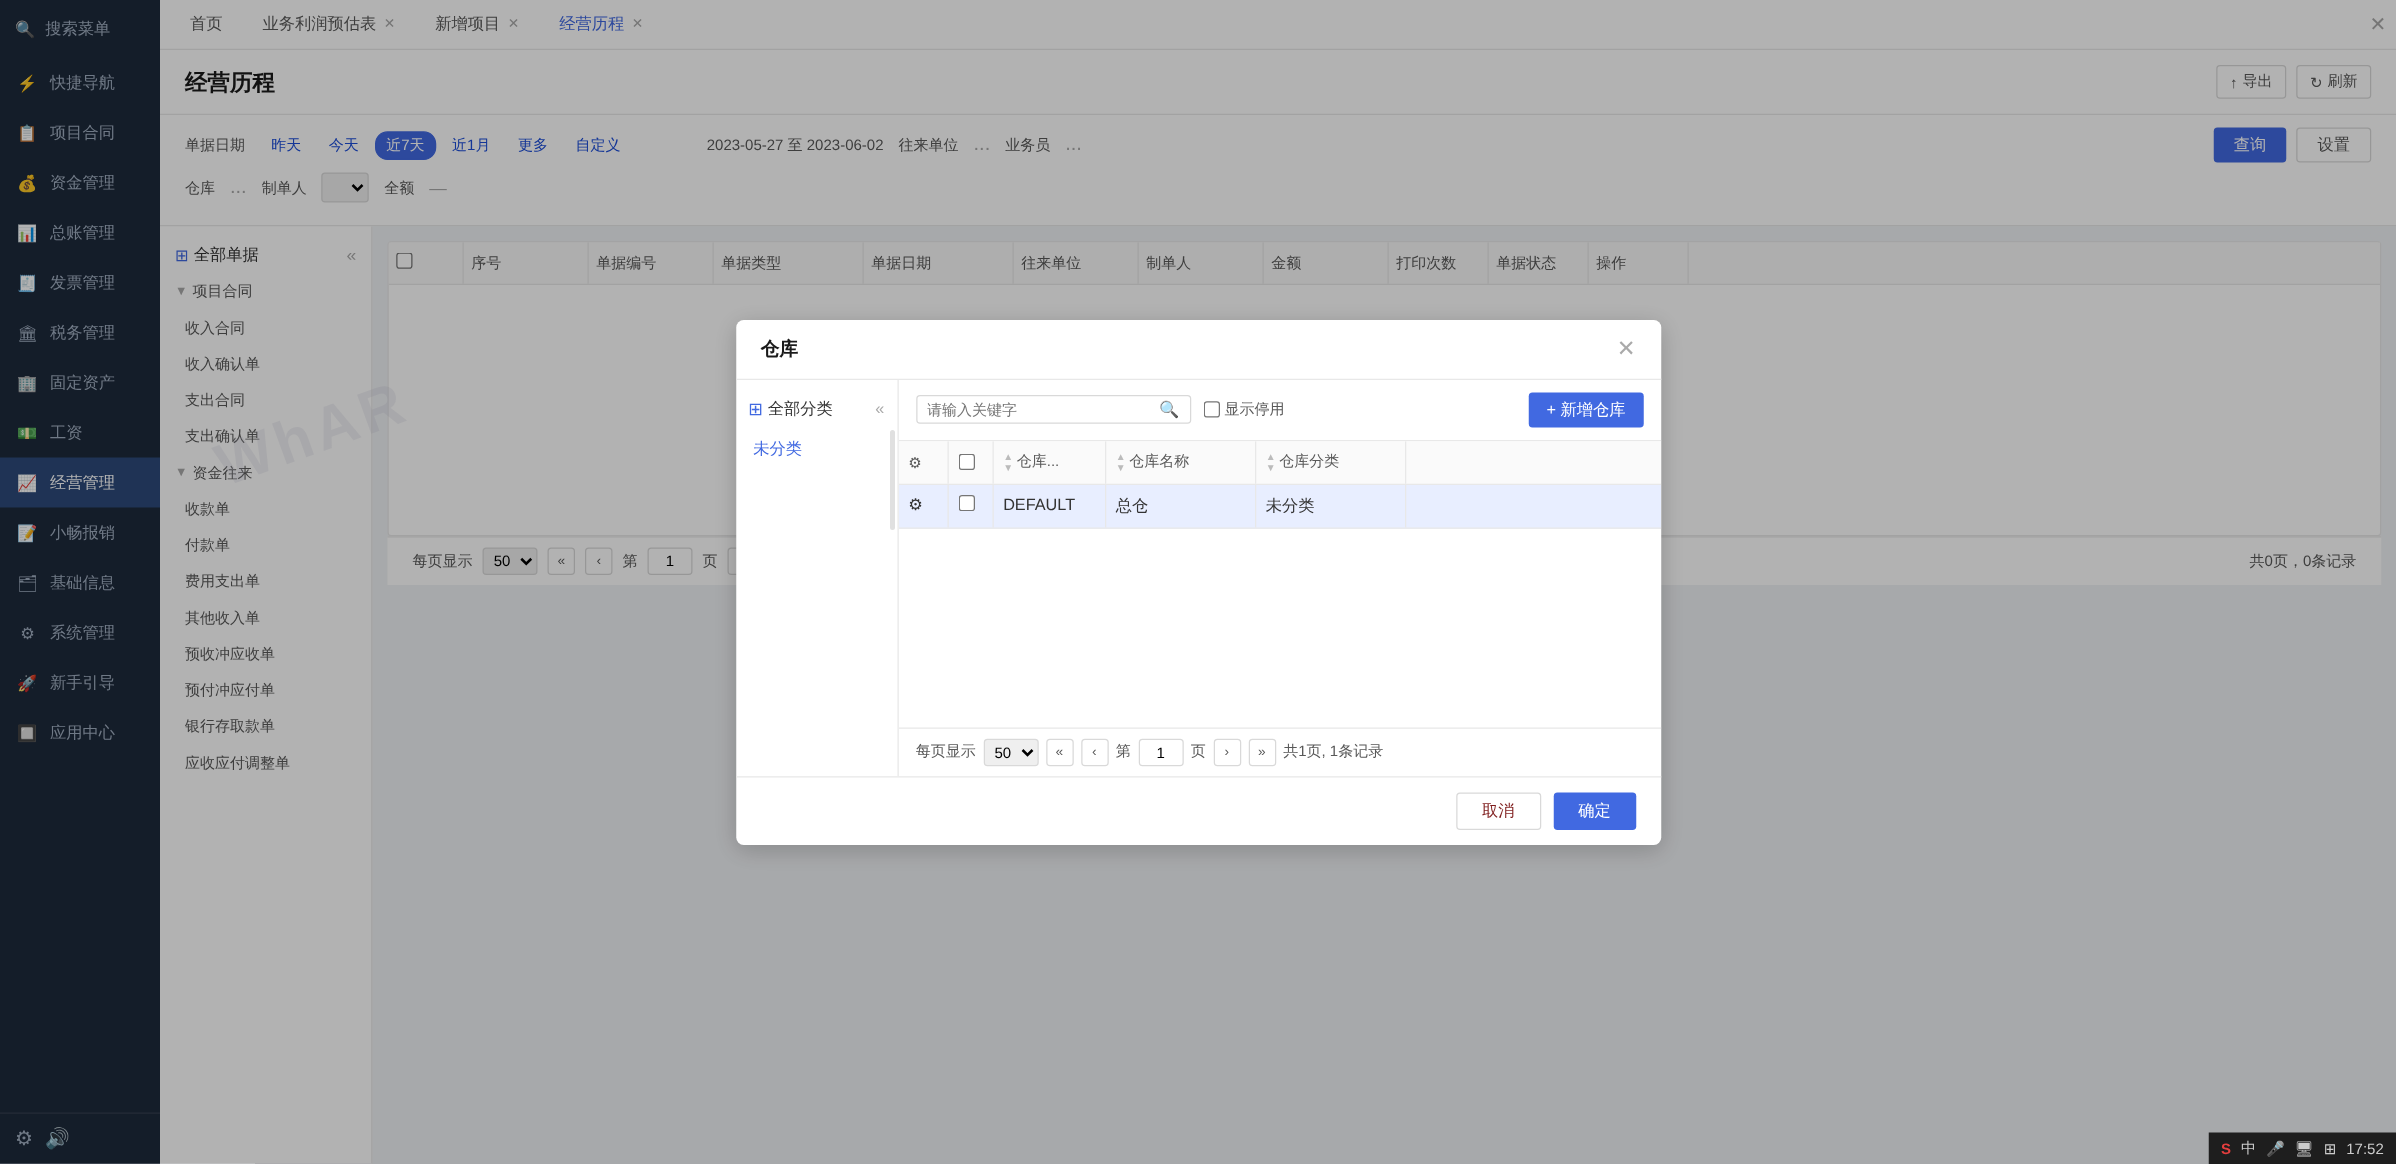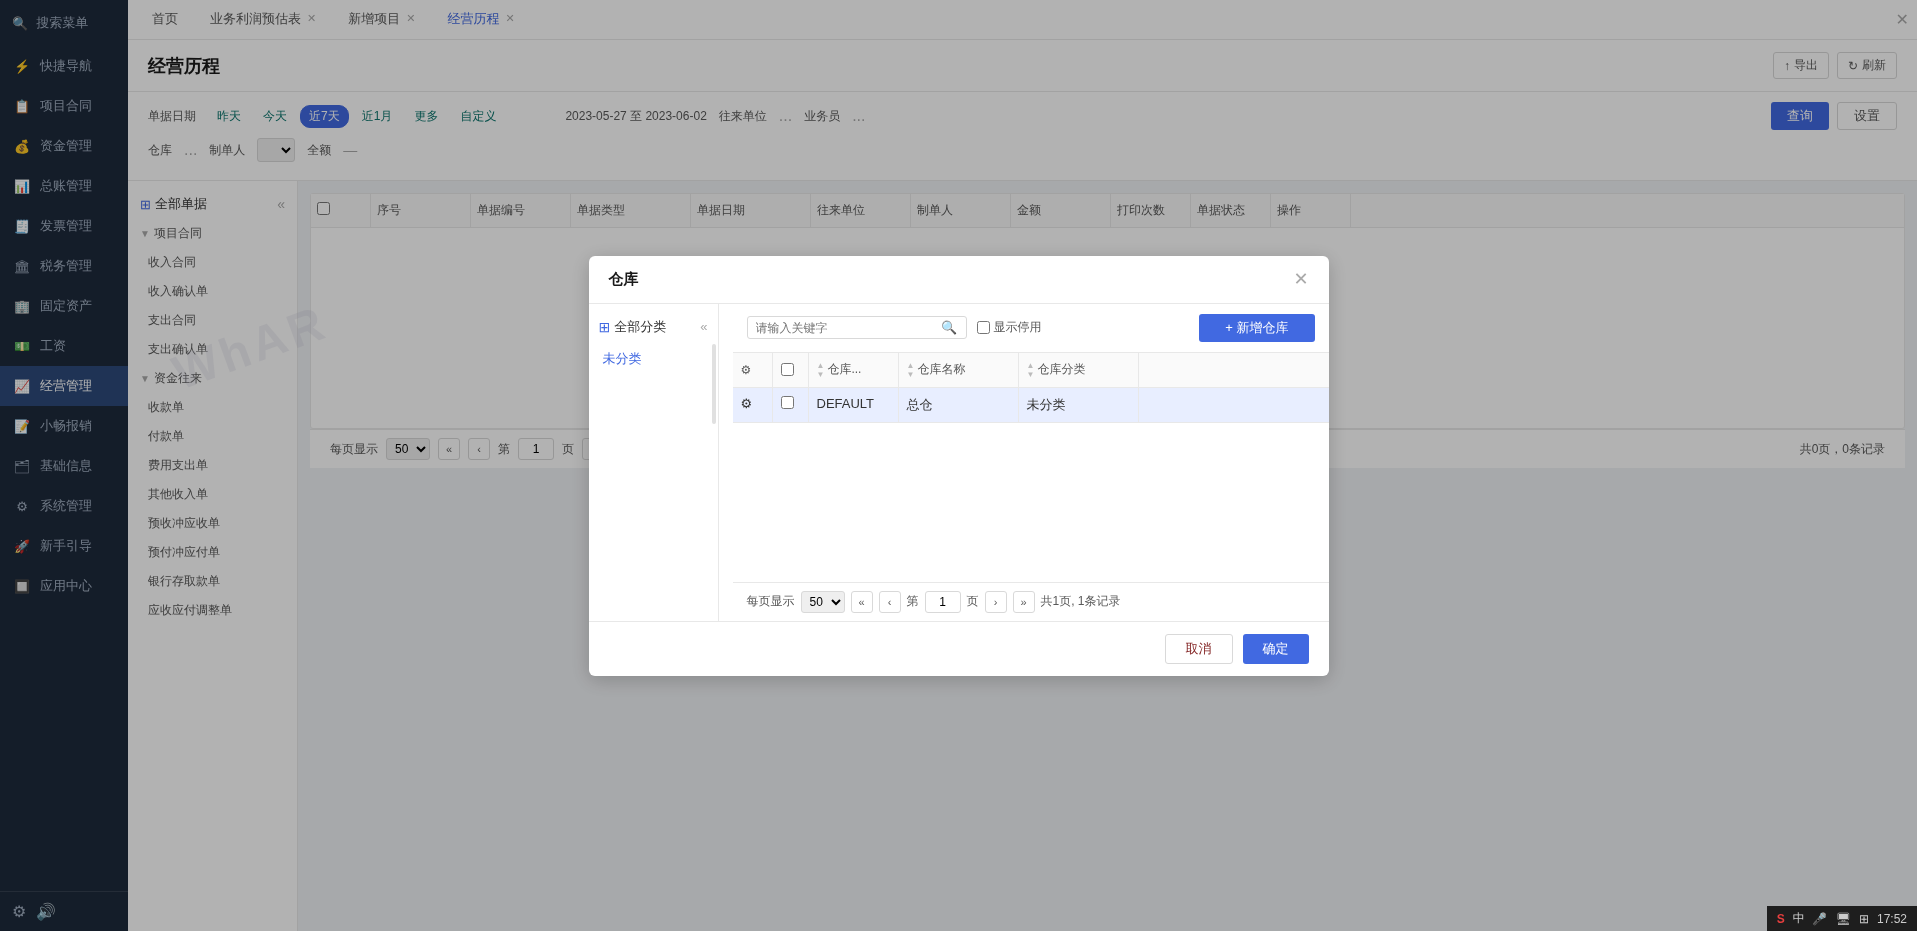"昨天" .date-btn { color: #0f766e -> #1d4ed8 }
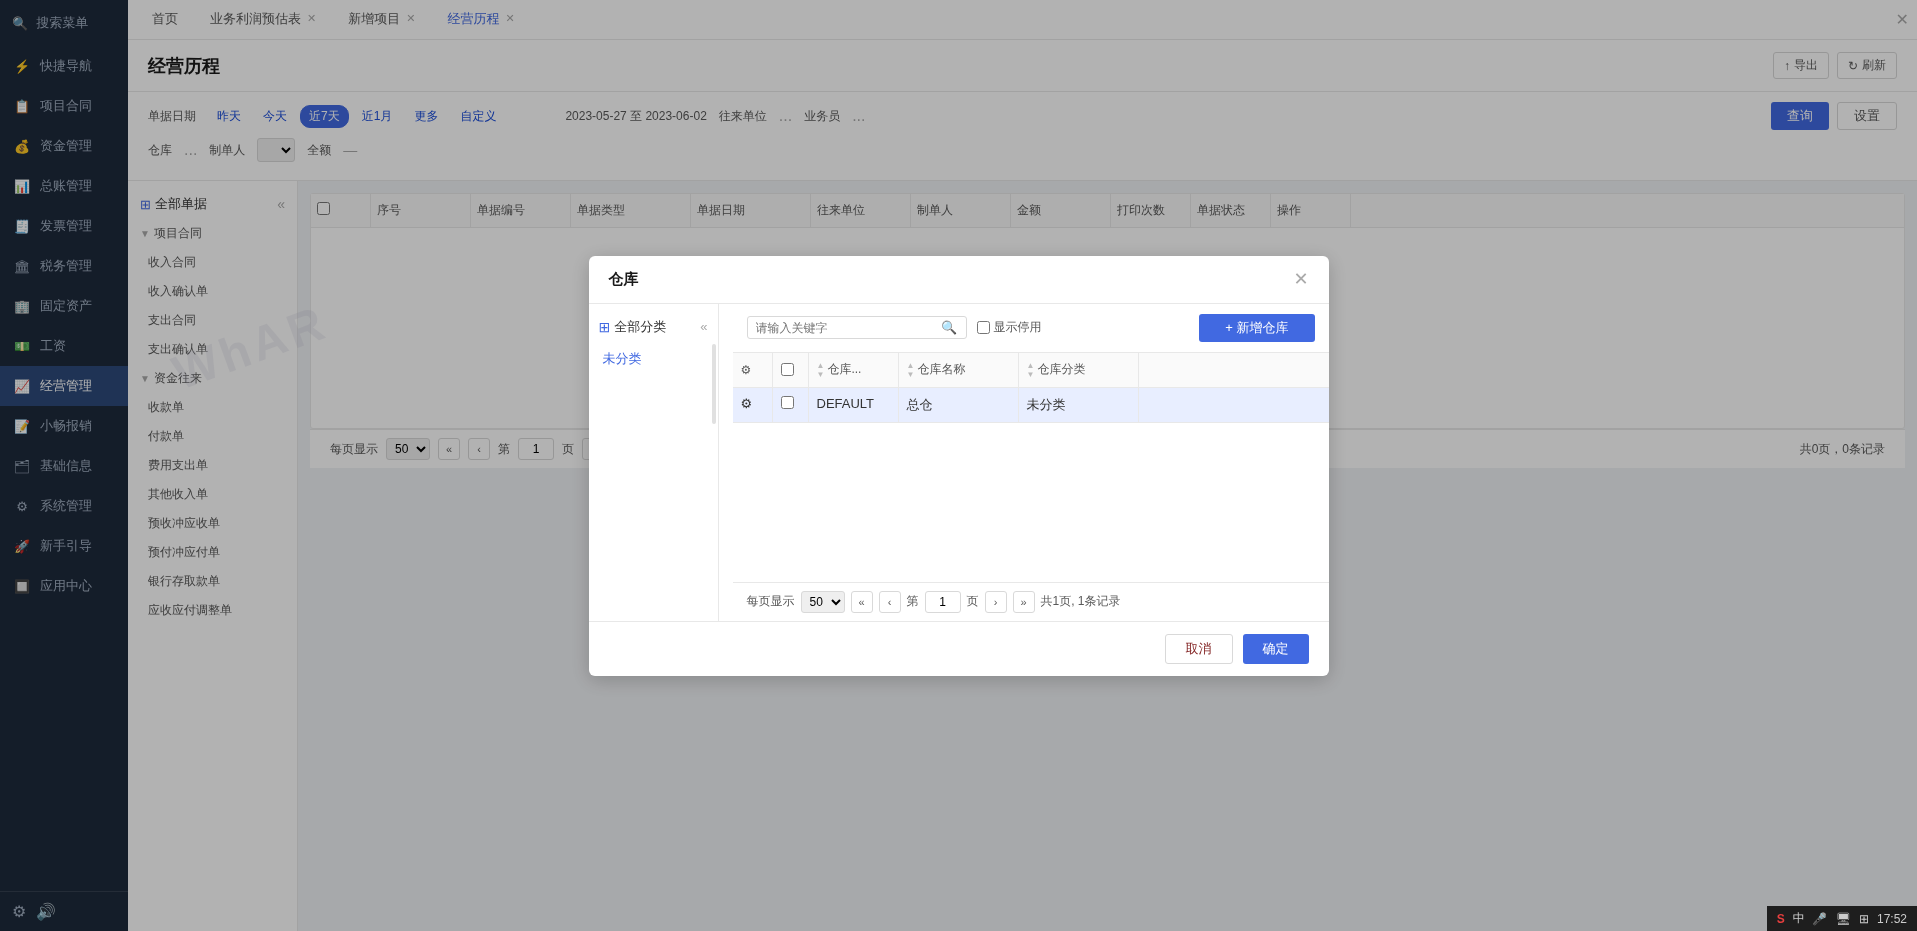"请输入关键字" .modal-right { margin-left: 14px -> none }
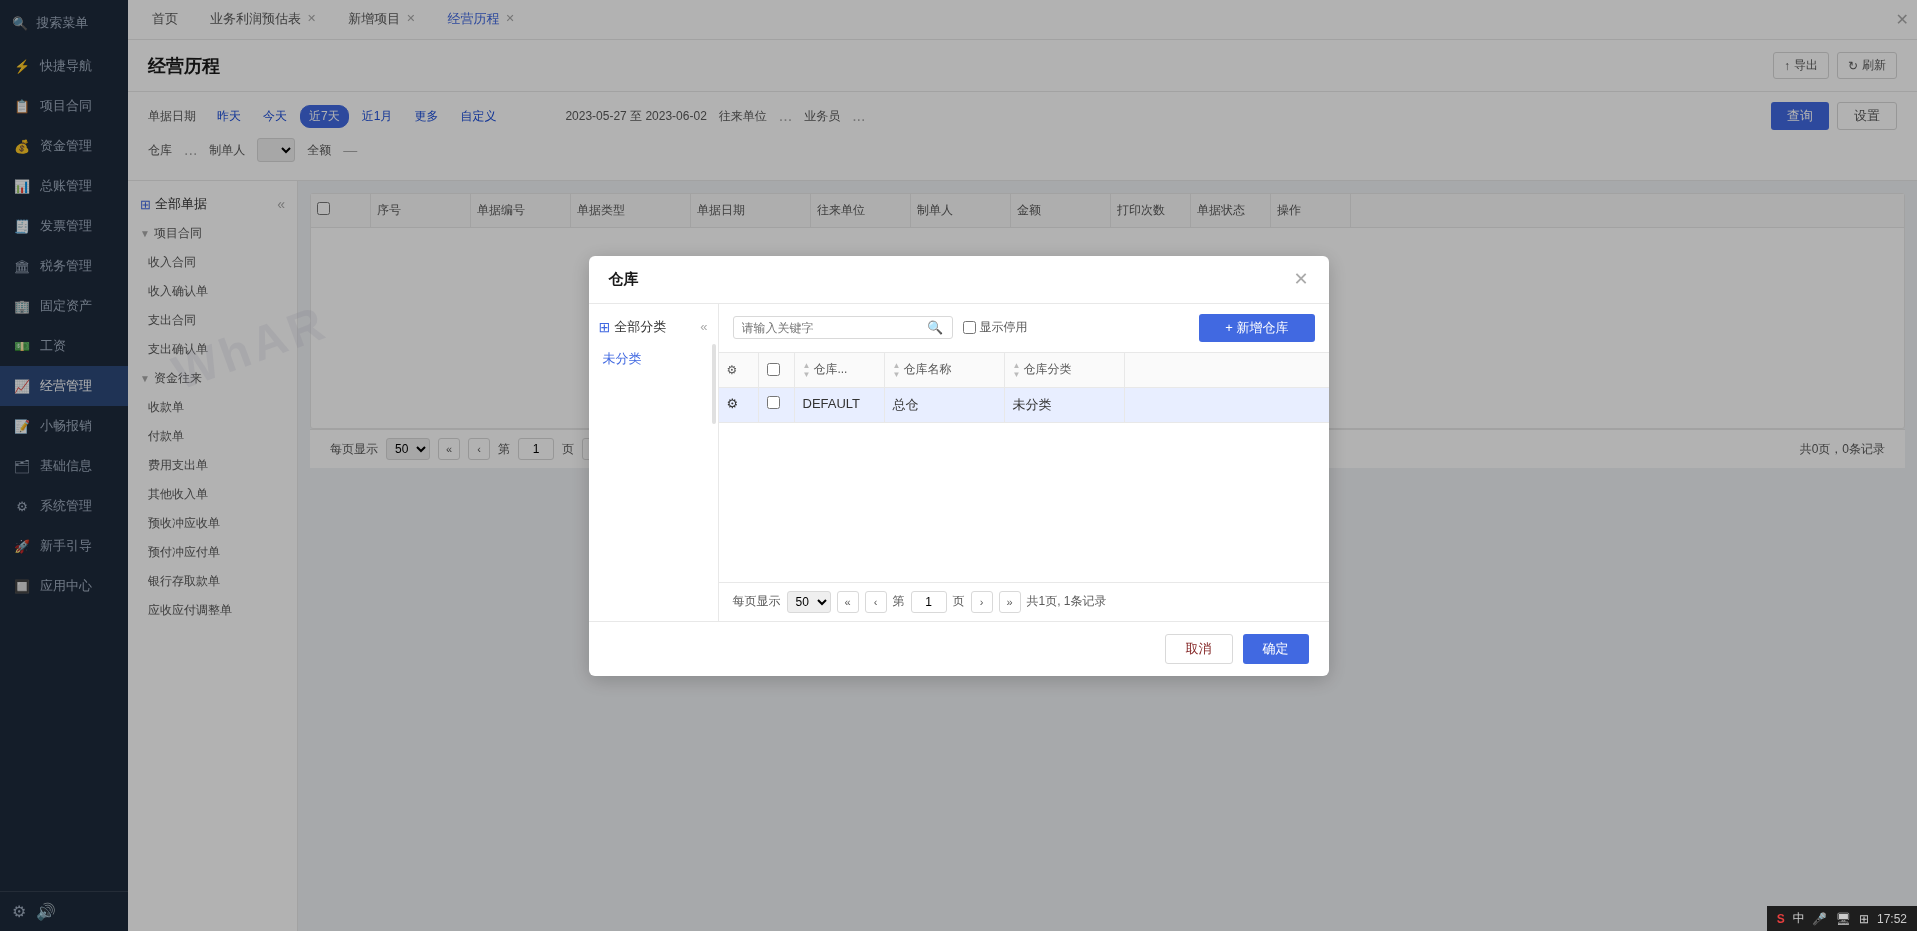"+ 新增仓库" .btn-add-warehouse { padding: 5px 26px -> 5px 14px }
